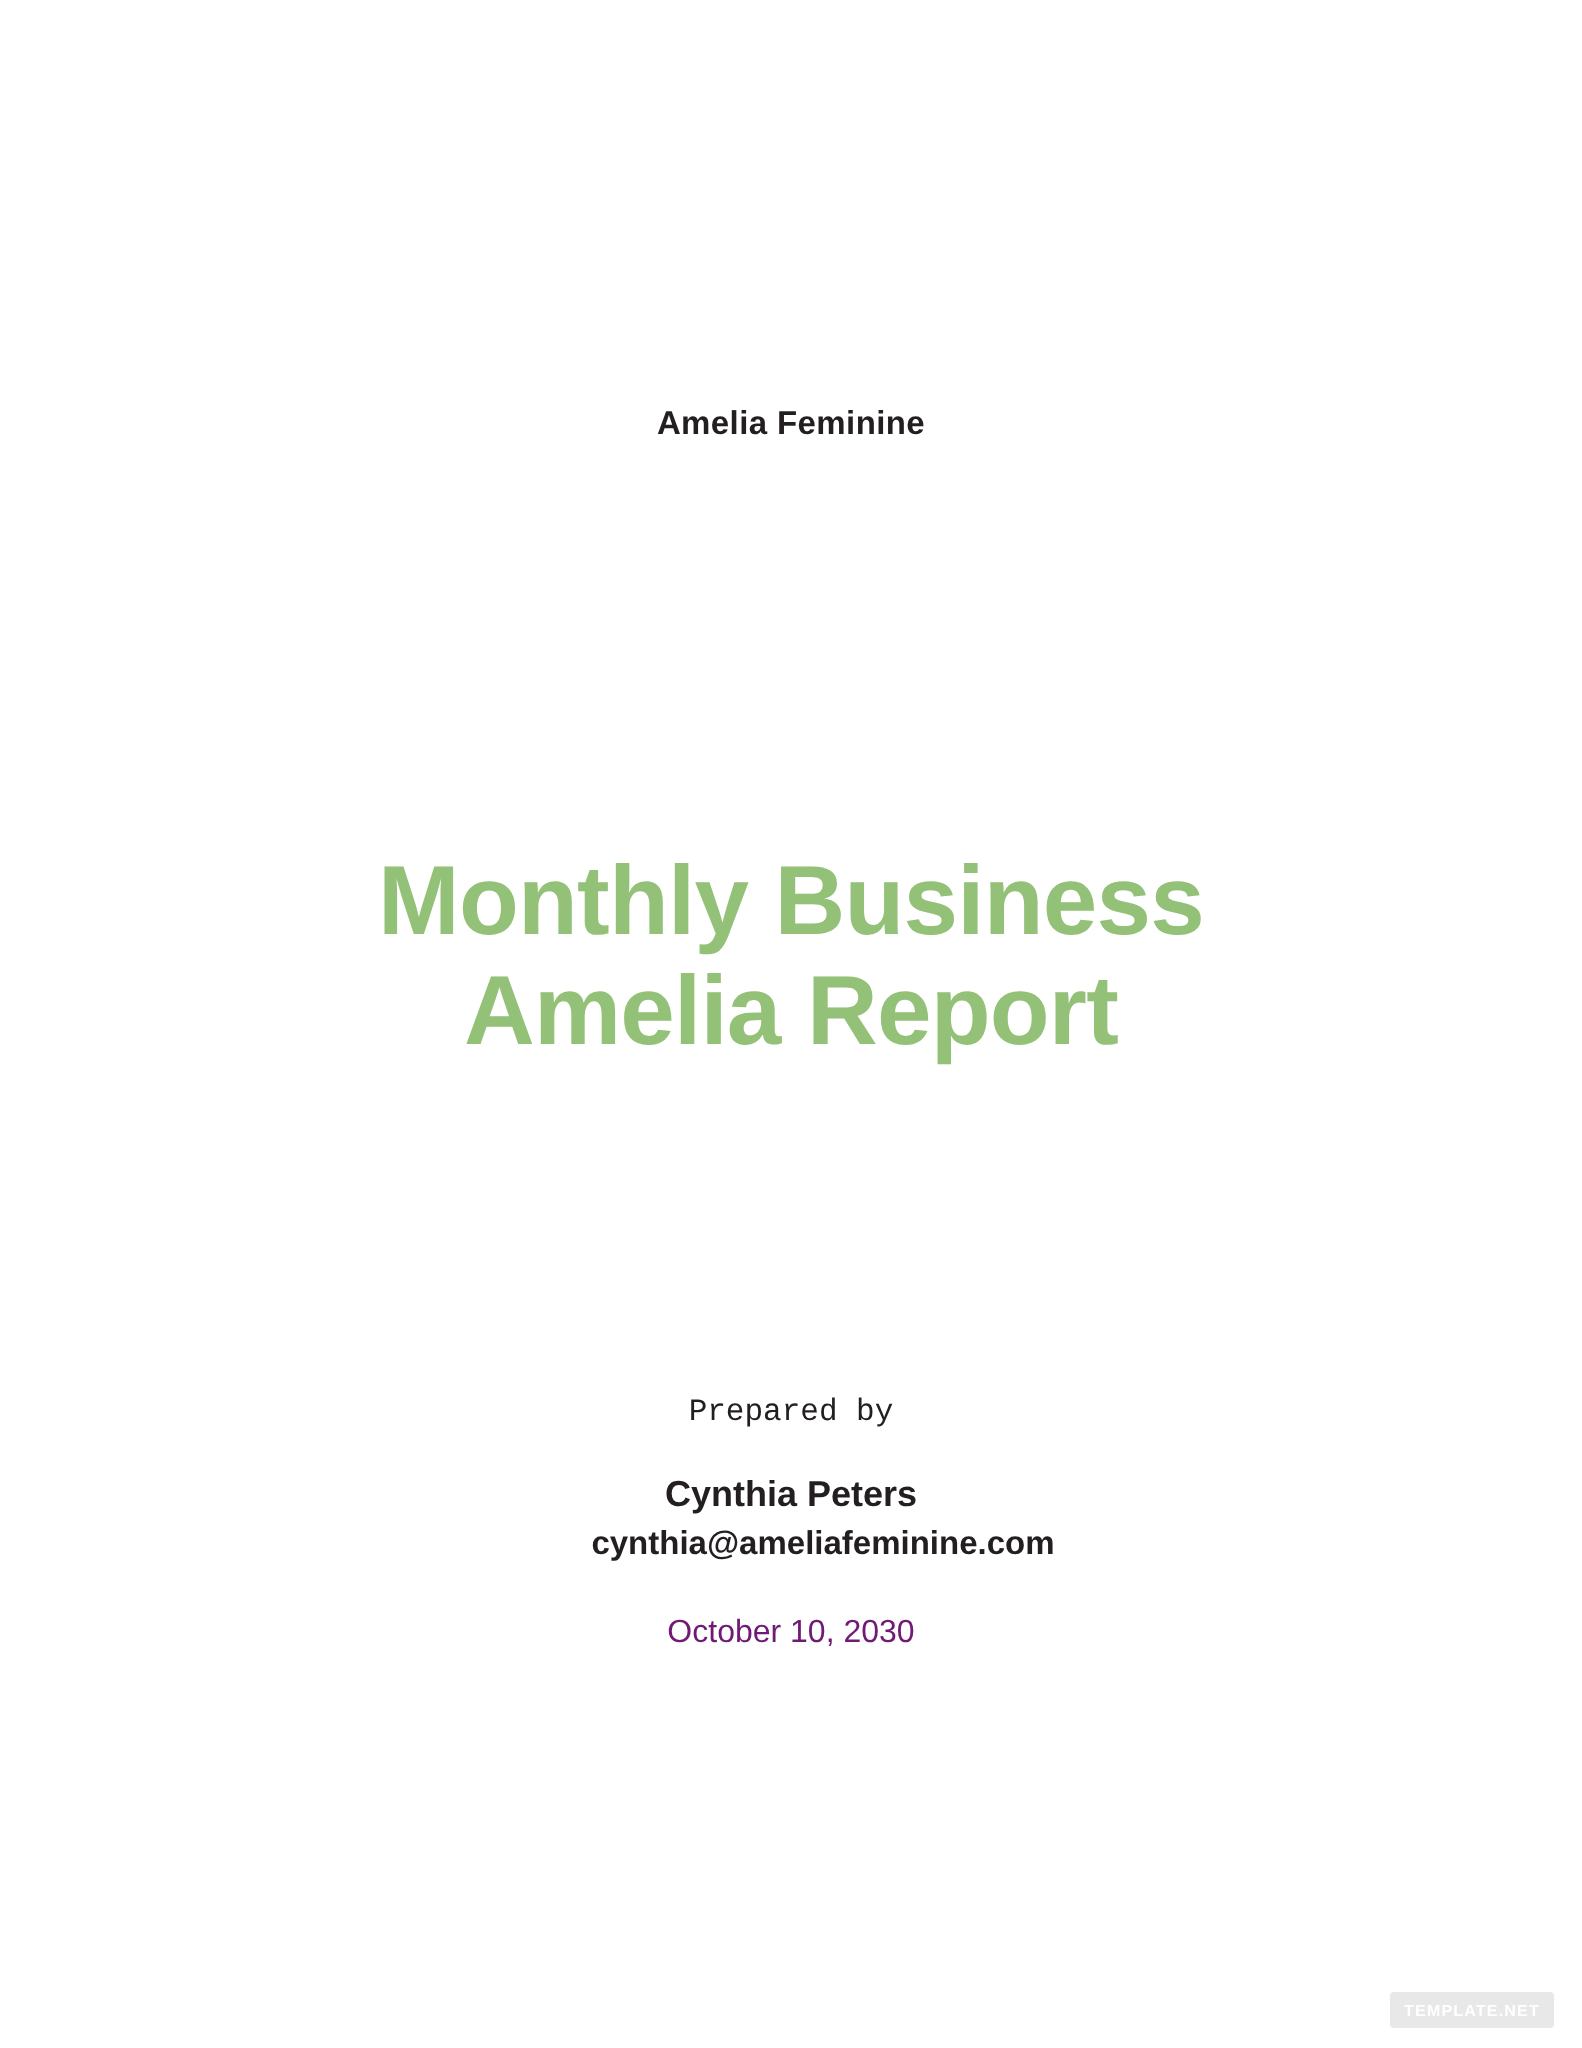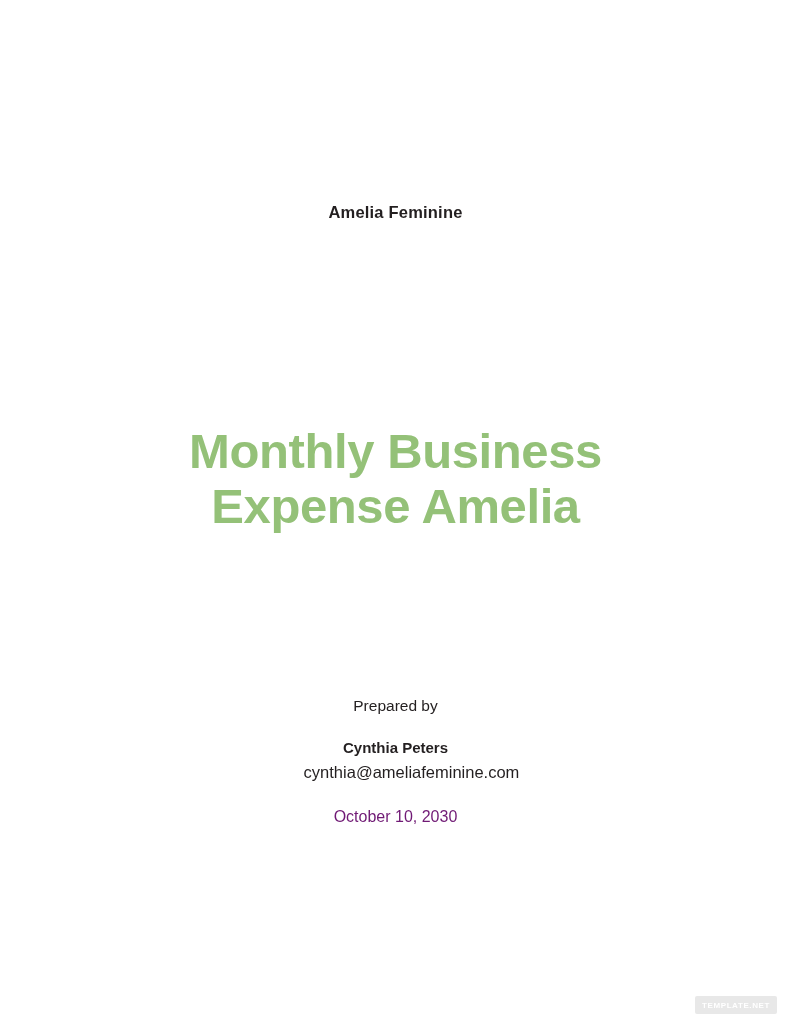"Expense Amelia" div { text: Expense Amelia -> Amelia Report }
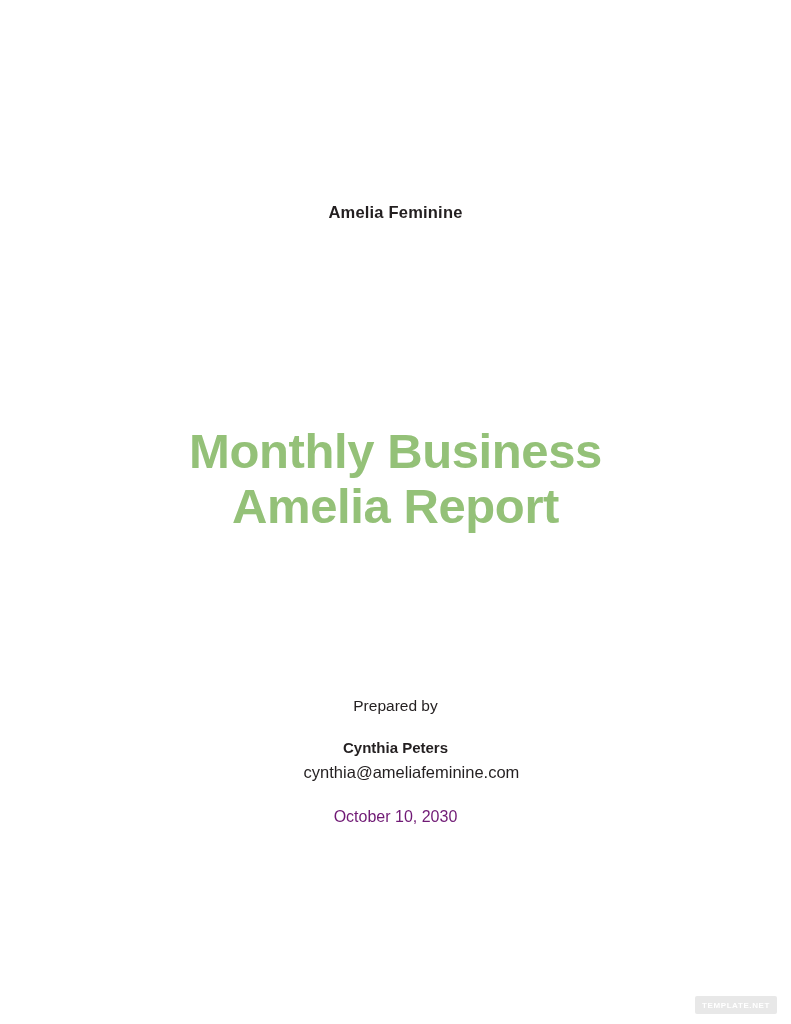"Prepared by" .prepared-label { font-family: none -> Liberation Mono, monospace }
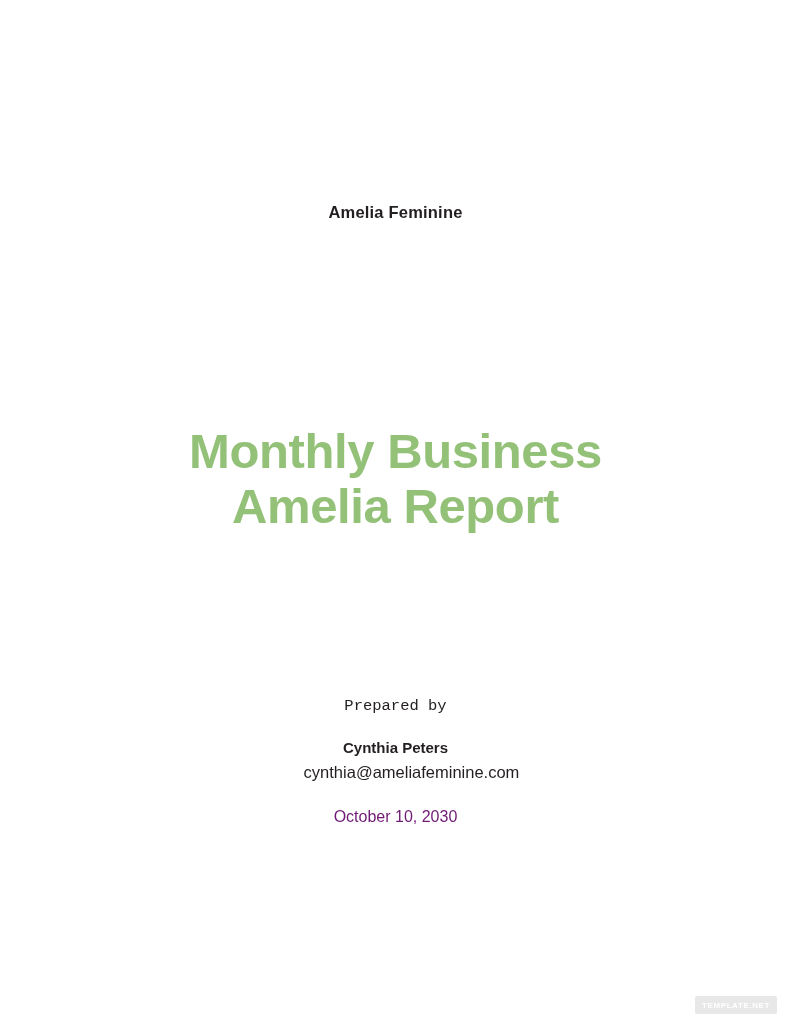"Cynthia Peters" .author-name { font-size: 15px -> 18px }
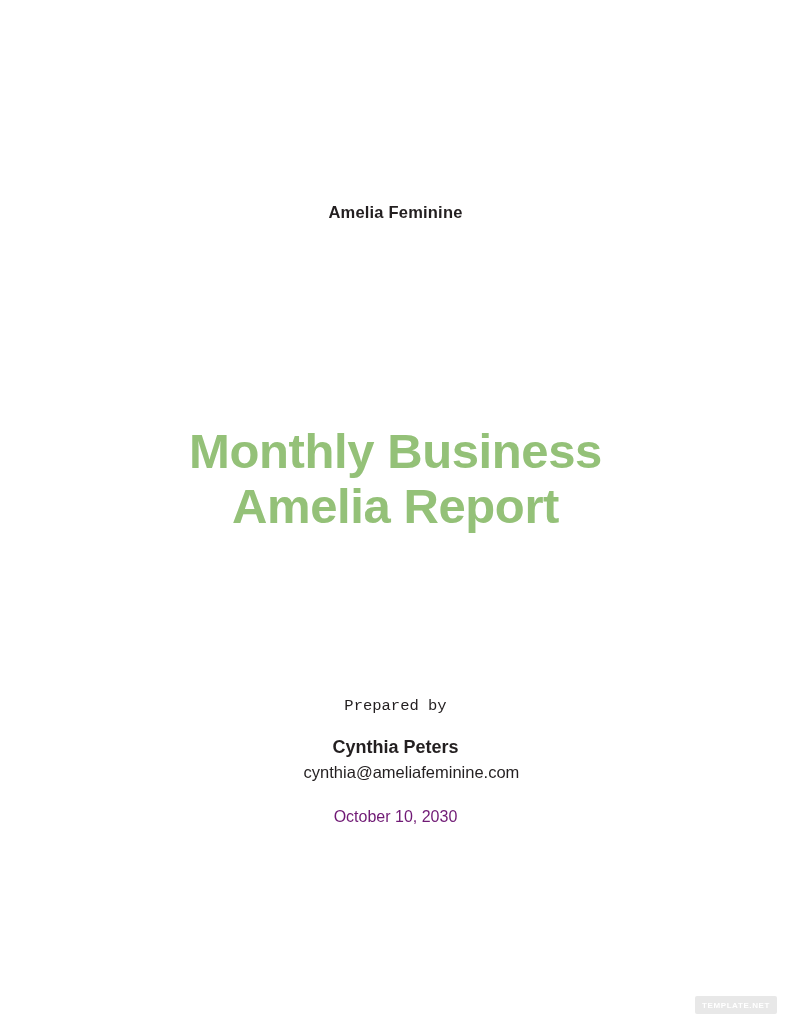"cynthia@ameliafeminine.com" .author-email { font-weight: normal -> bold }
